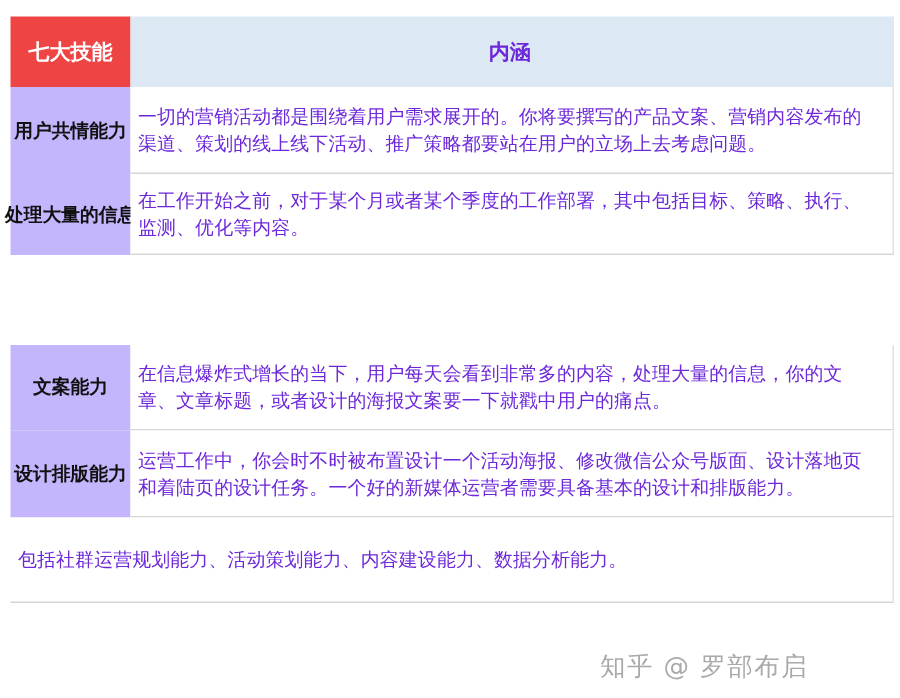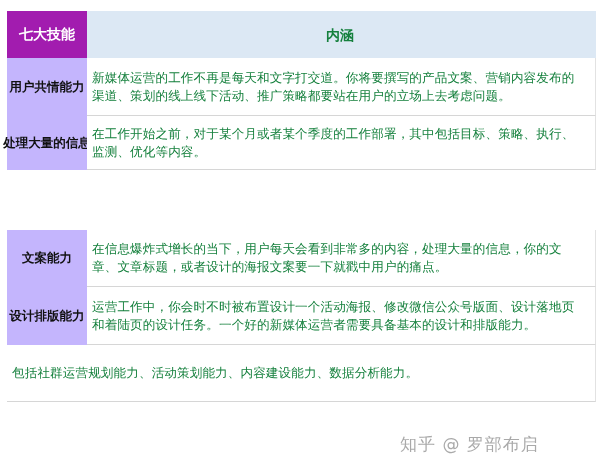"七大技能" .row.header .skill { background: #a21caf -> #ef4444 }
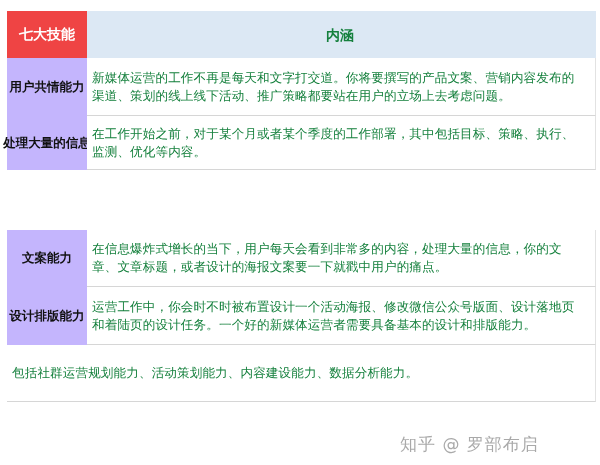"内涵" .desc { color: #15803d -> #6d28d9 }
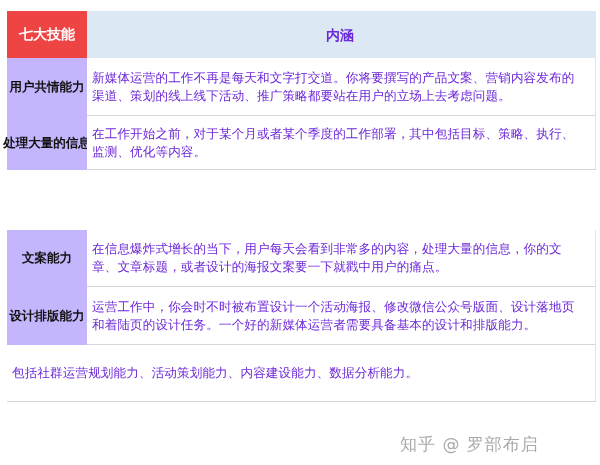"新媒体运营的工作不再是每天和文字打交道。你将要撰写的产品文案、营销内容发布的渠道" div.desc { text: 新媒体运营的工作不再是每天和文字打交道 -> 一切的营销活动都是围绕着用户需求展开的 }
